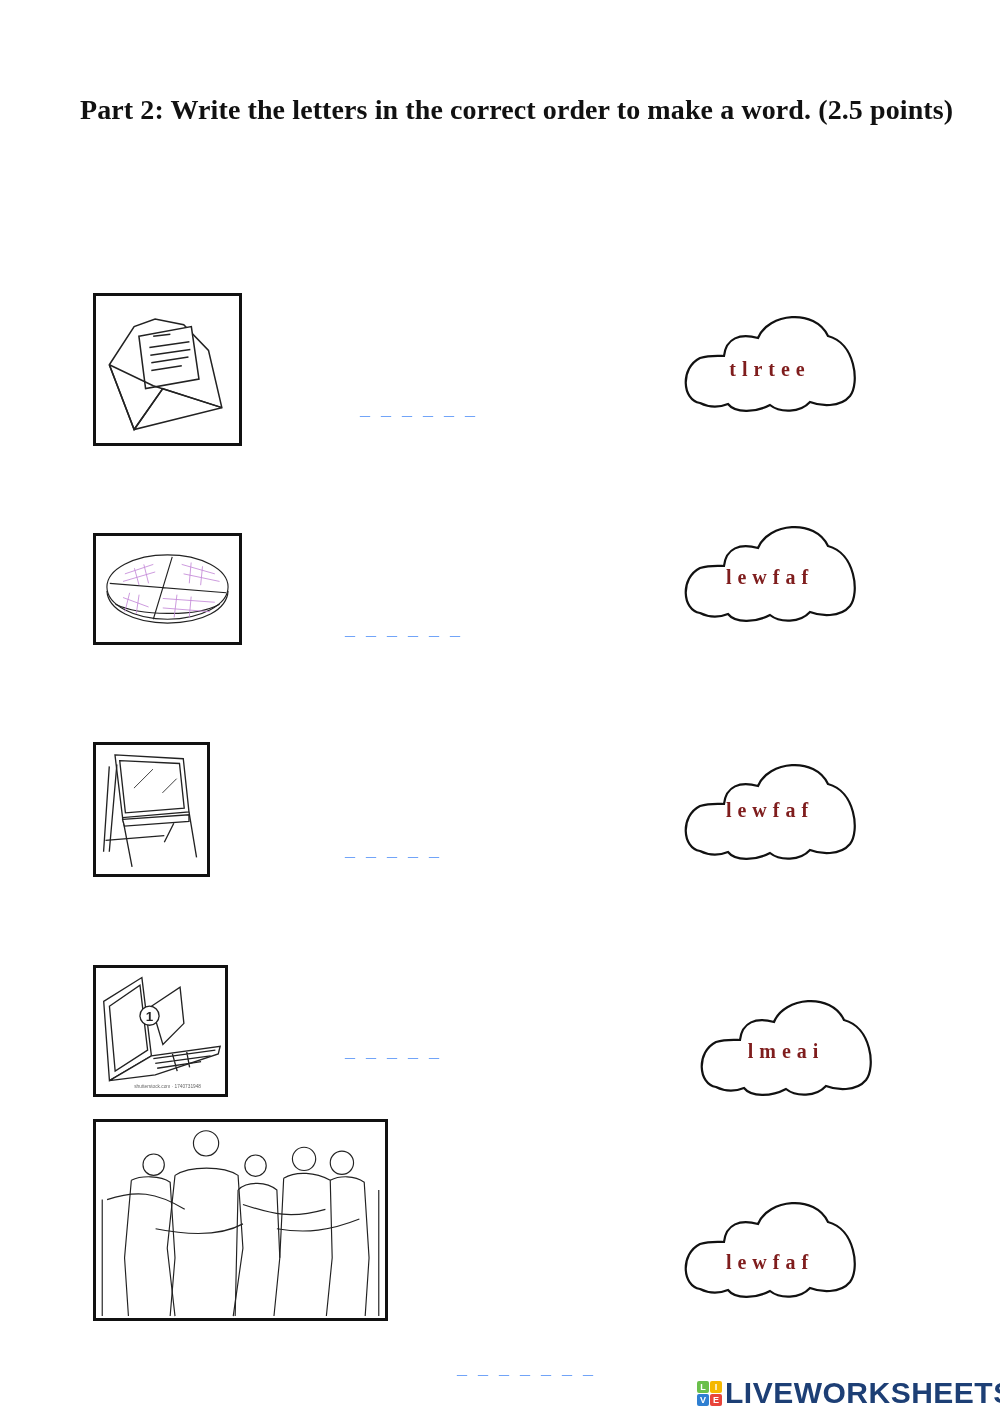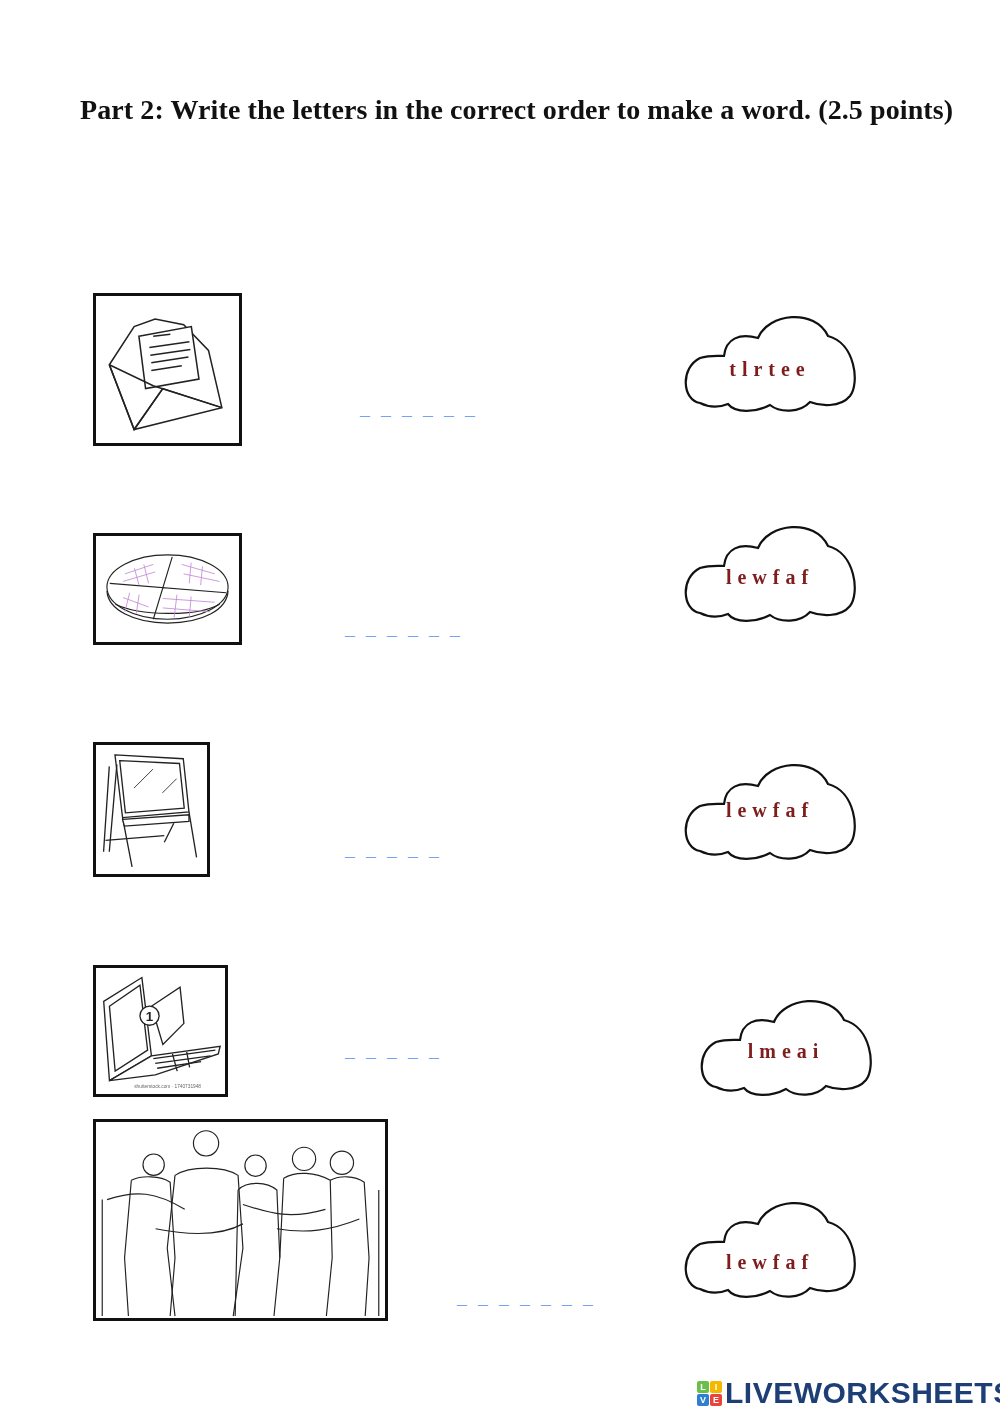"_ _ _ _ _ _ _" div.blank { top: 1256px -> 1326px }
